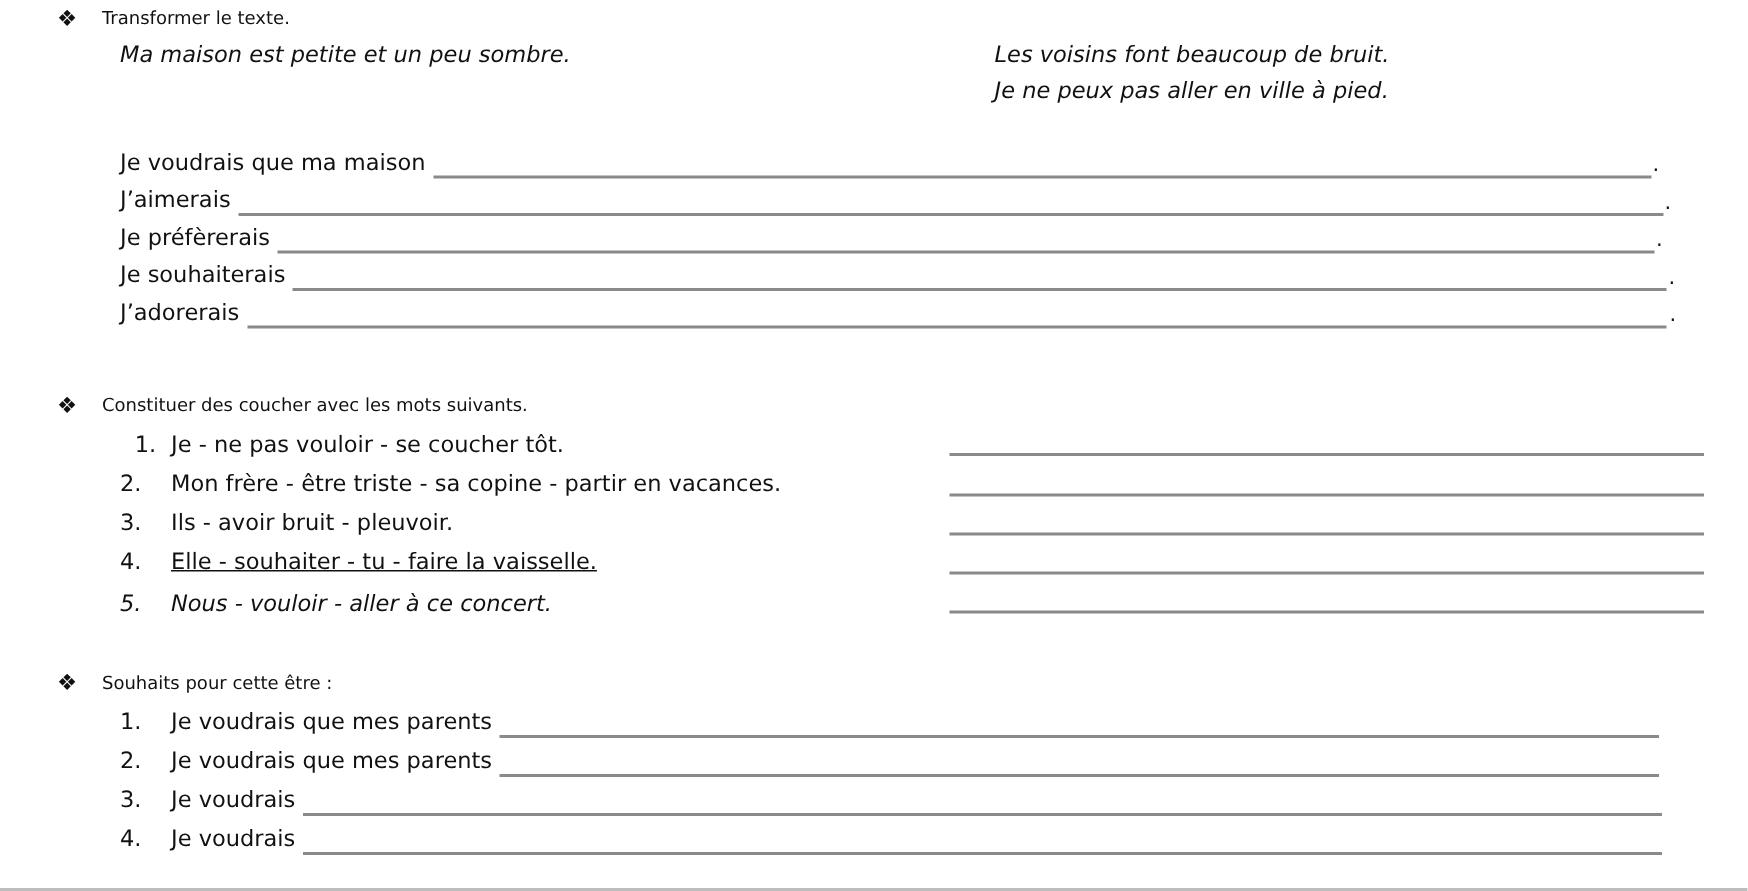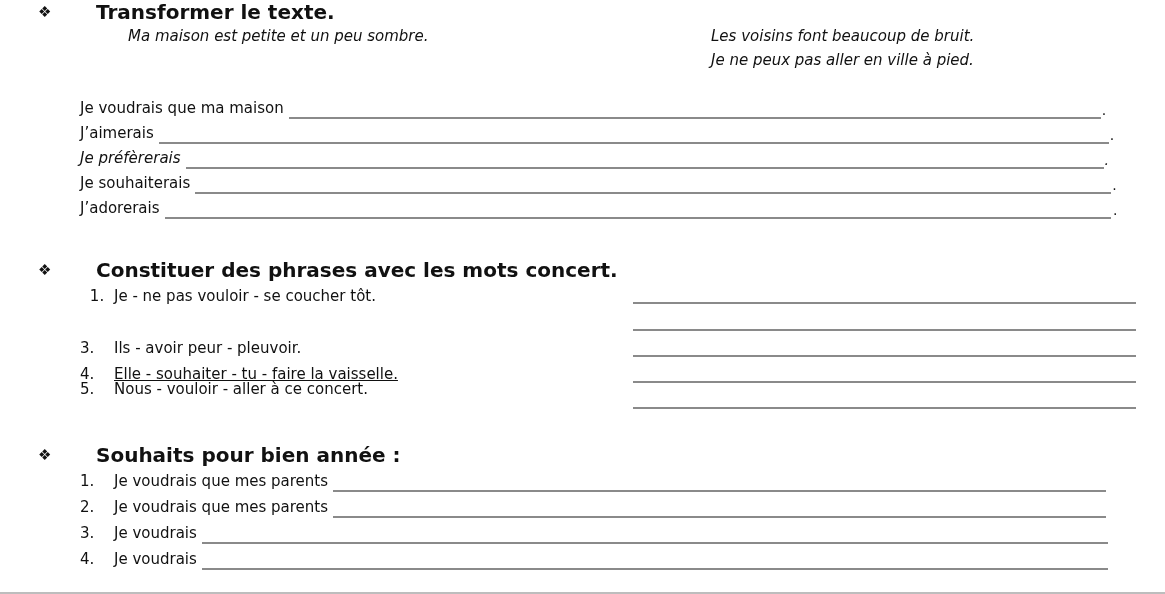"Transformer le texte." .heading { font-size: 20px -> 12px; font-weight: bold -> normal; left: 96px -> 68px }
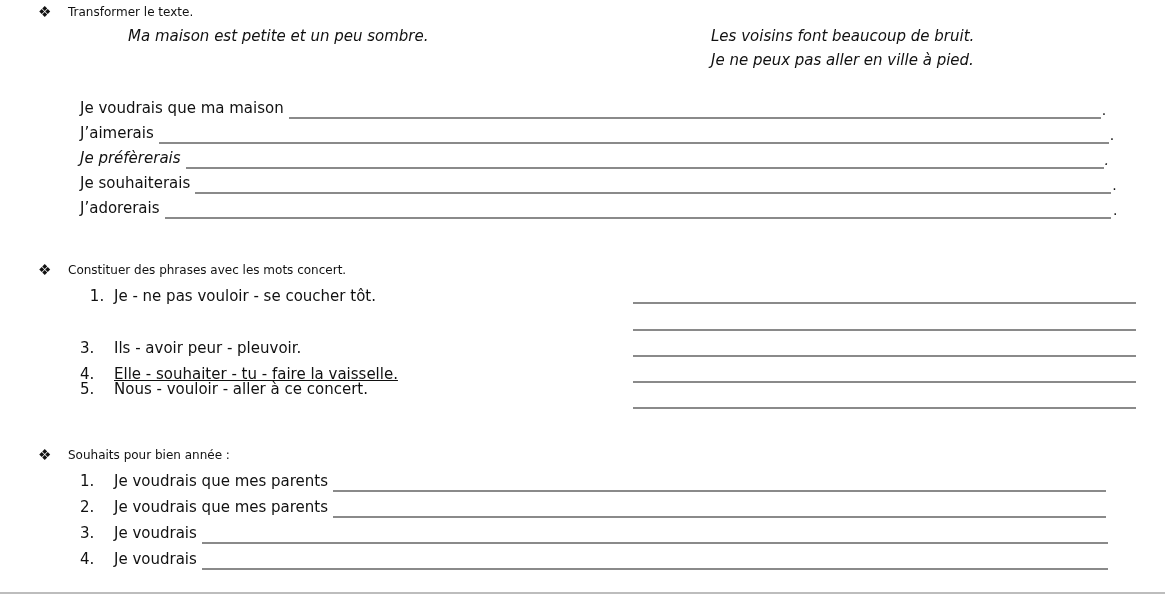"Ma maison est petite et" .ital { margin-left: 48px -> none }
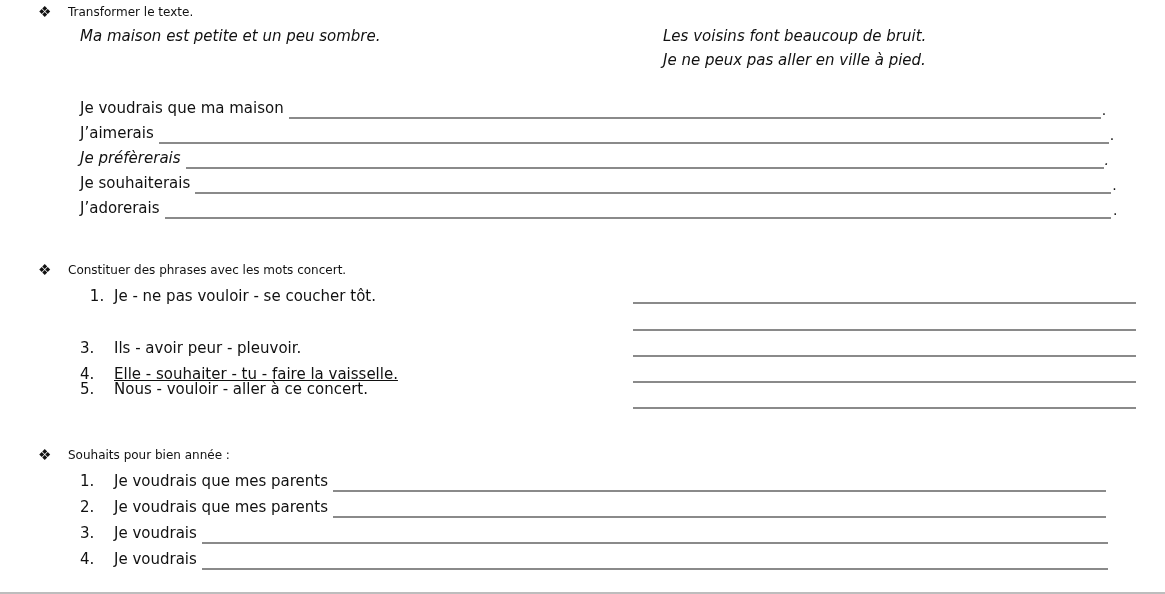"Je préfèrerais" div.fill-row { font-style: italic -> none }
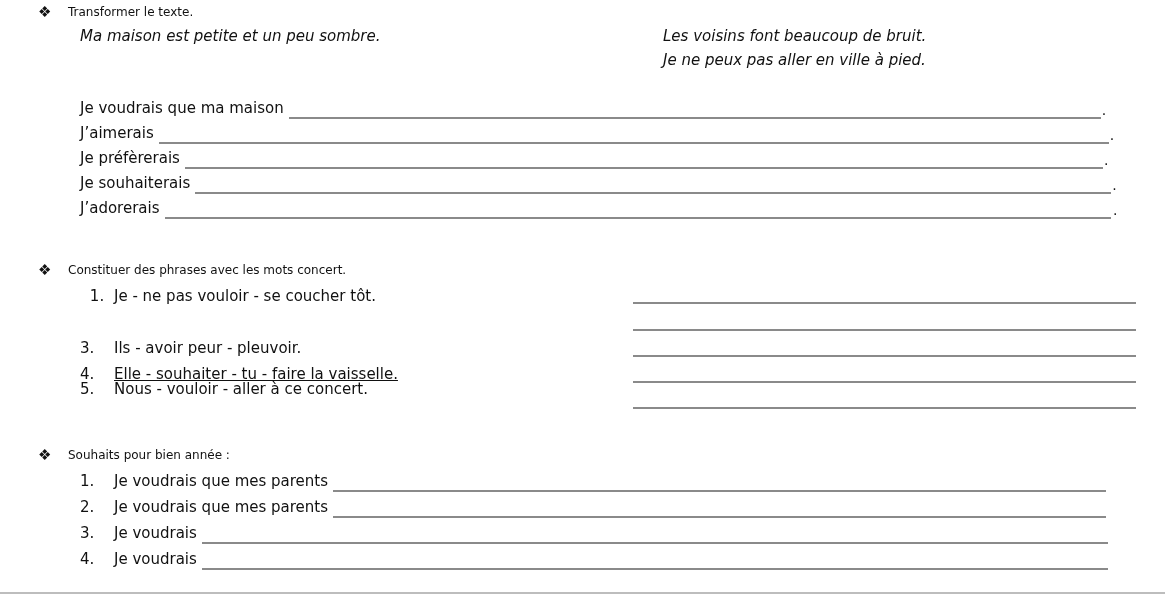"Constituer des phrases avec les" div.heading { text: phrases avec les mots concert -> coucher avec les mots suivants }
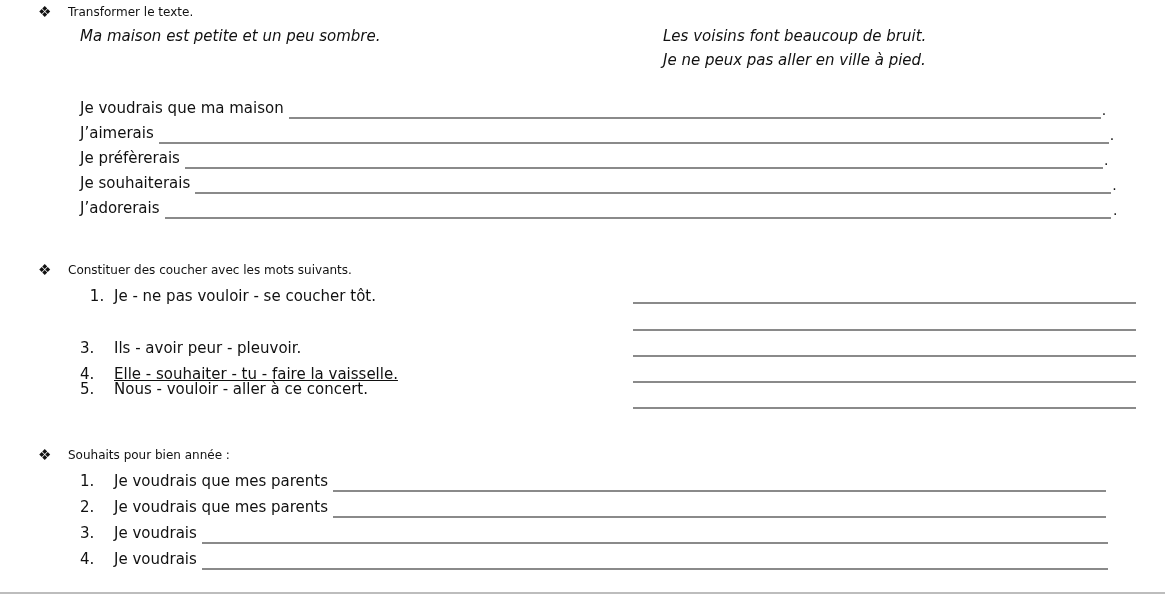"2. Mon frère - être" div.row { html: none -> <div> <span>2.</span><span>Mon frère - être triste - sa copine - partir en vacances.</span> </div> }
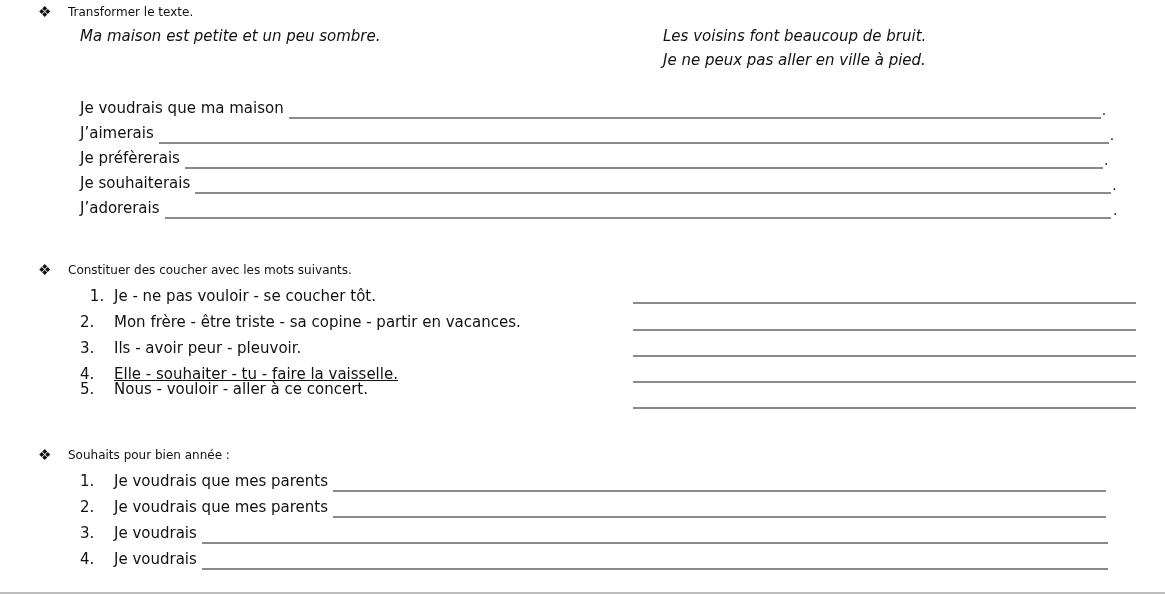"Ils - avoir peur -" span { text: peur -> bruit }
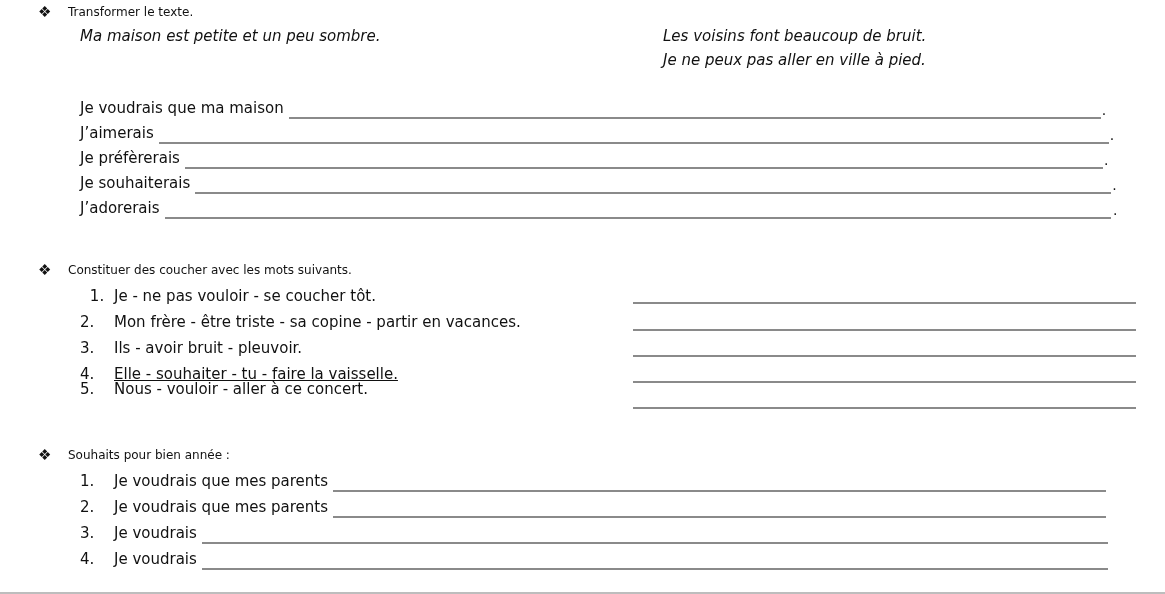"5. Nous - vouloir -" div.row { font-style: none -> italic; top: 378px -> 391px }
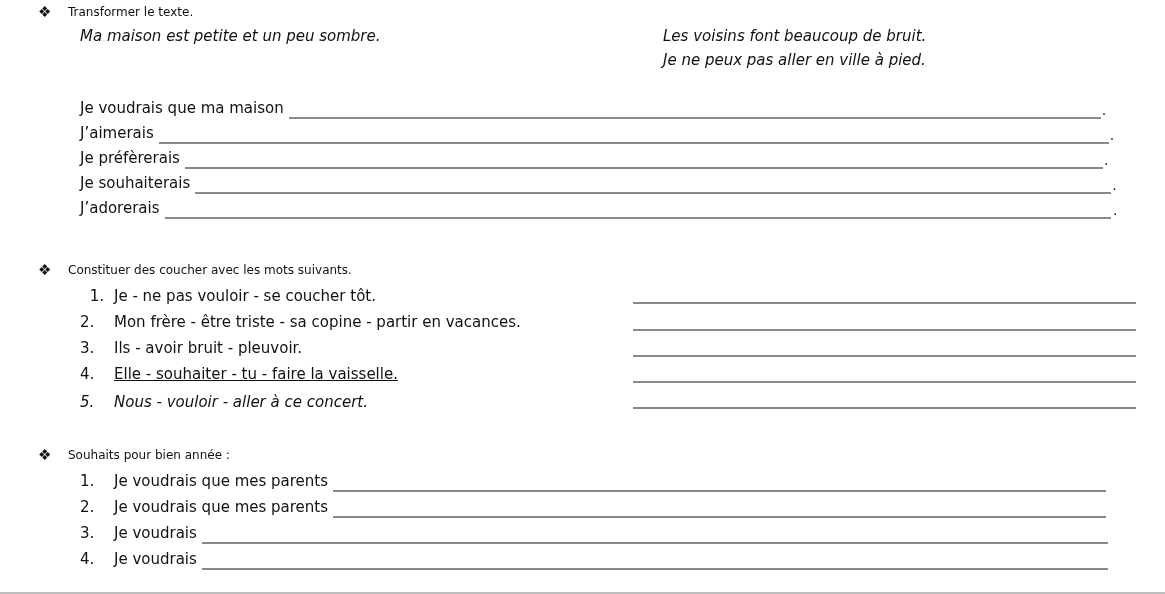"Souhaits pour bien année :" div.heading { text: bien année -> cette être }
